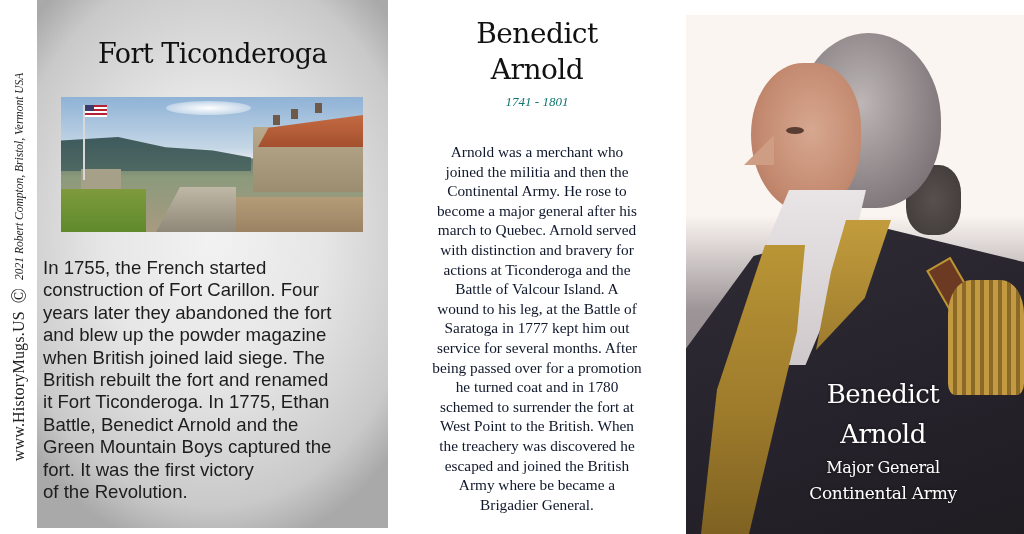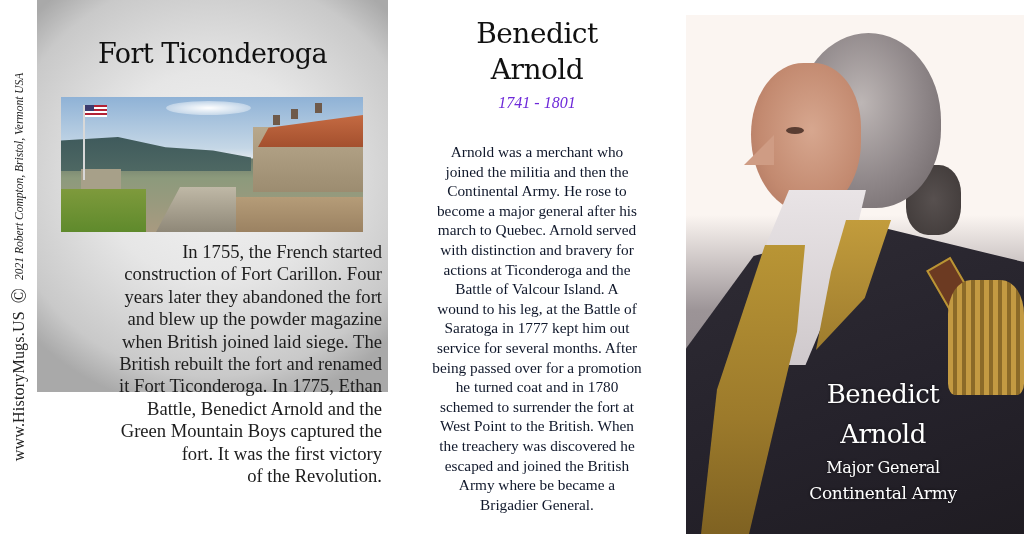"Fort Ticonderoga" .fort-panel { height: 392px -> 528px }
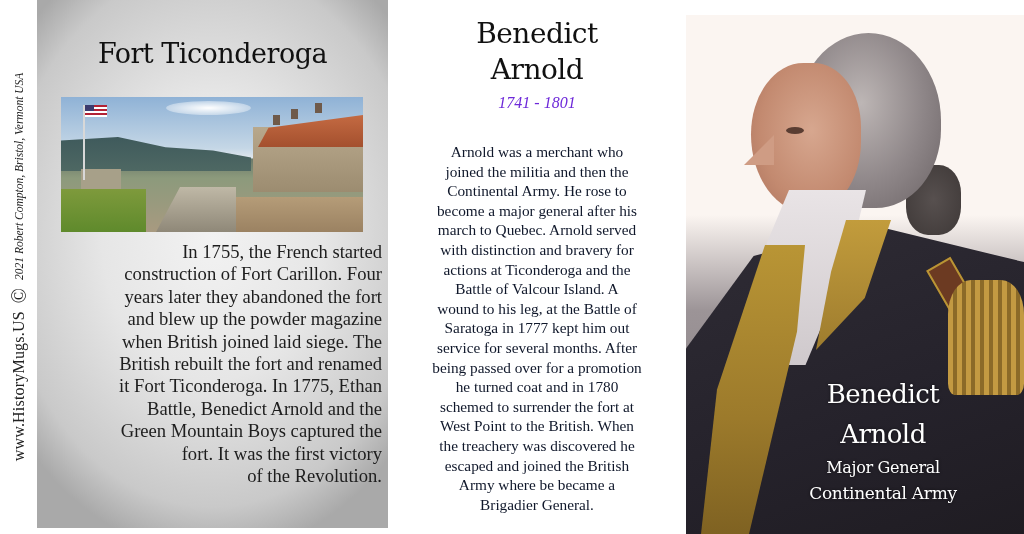"1741 - 1801" .bio-dates { color: #6d28d9 -> #0f766e; font-size: 16px -> 13px }
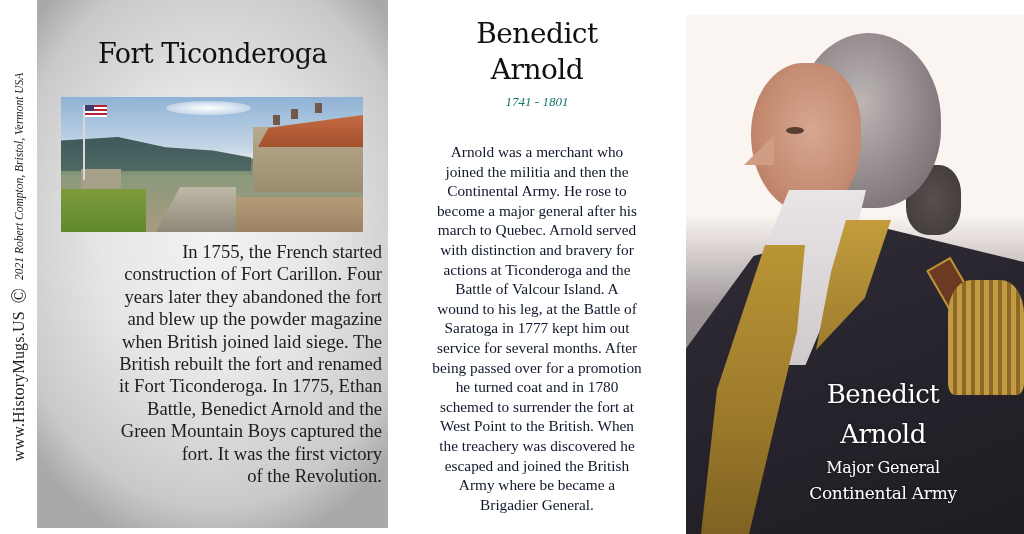"In 1755, the French started" .fort-text { font-family: Liberation Serif, serif -> Liberation Sans, sans-serif; text-align: right -> left; top: 241px -> 257px }
